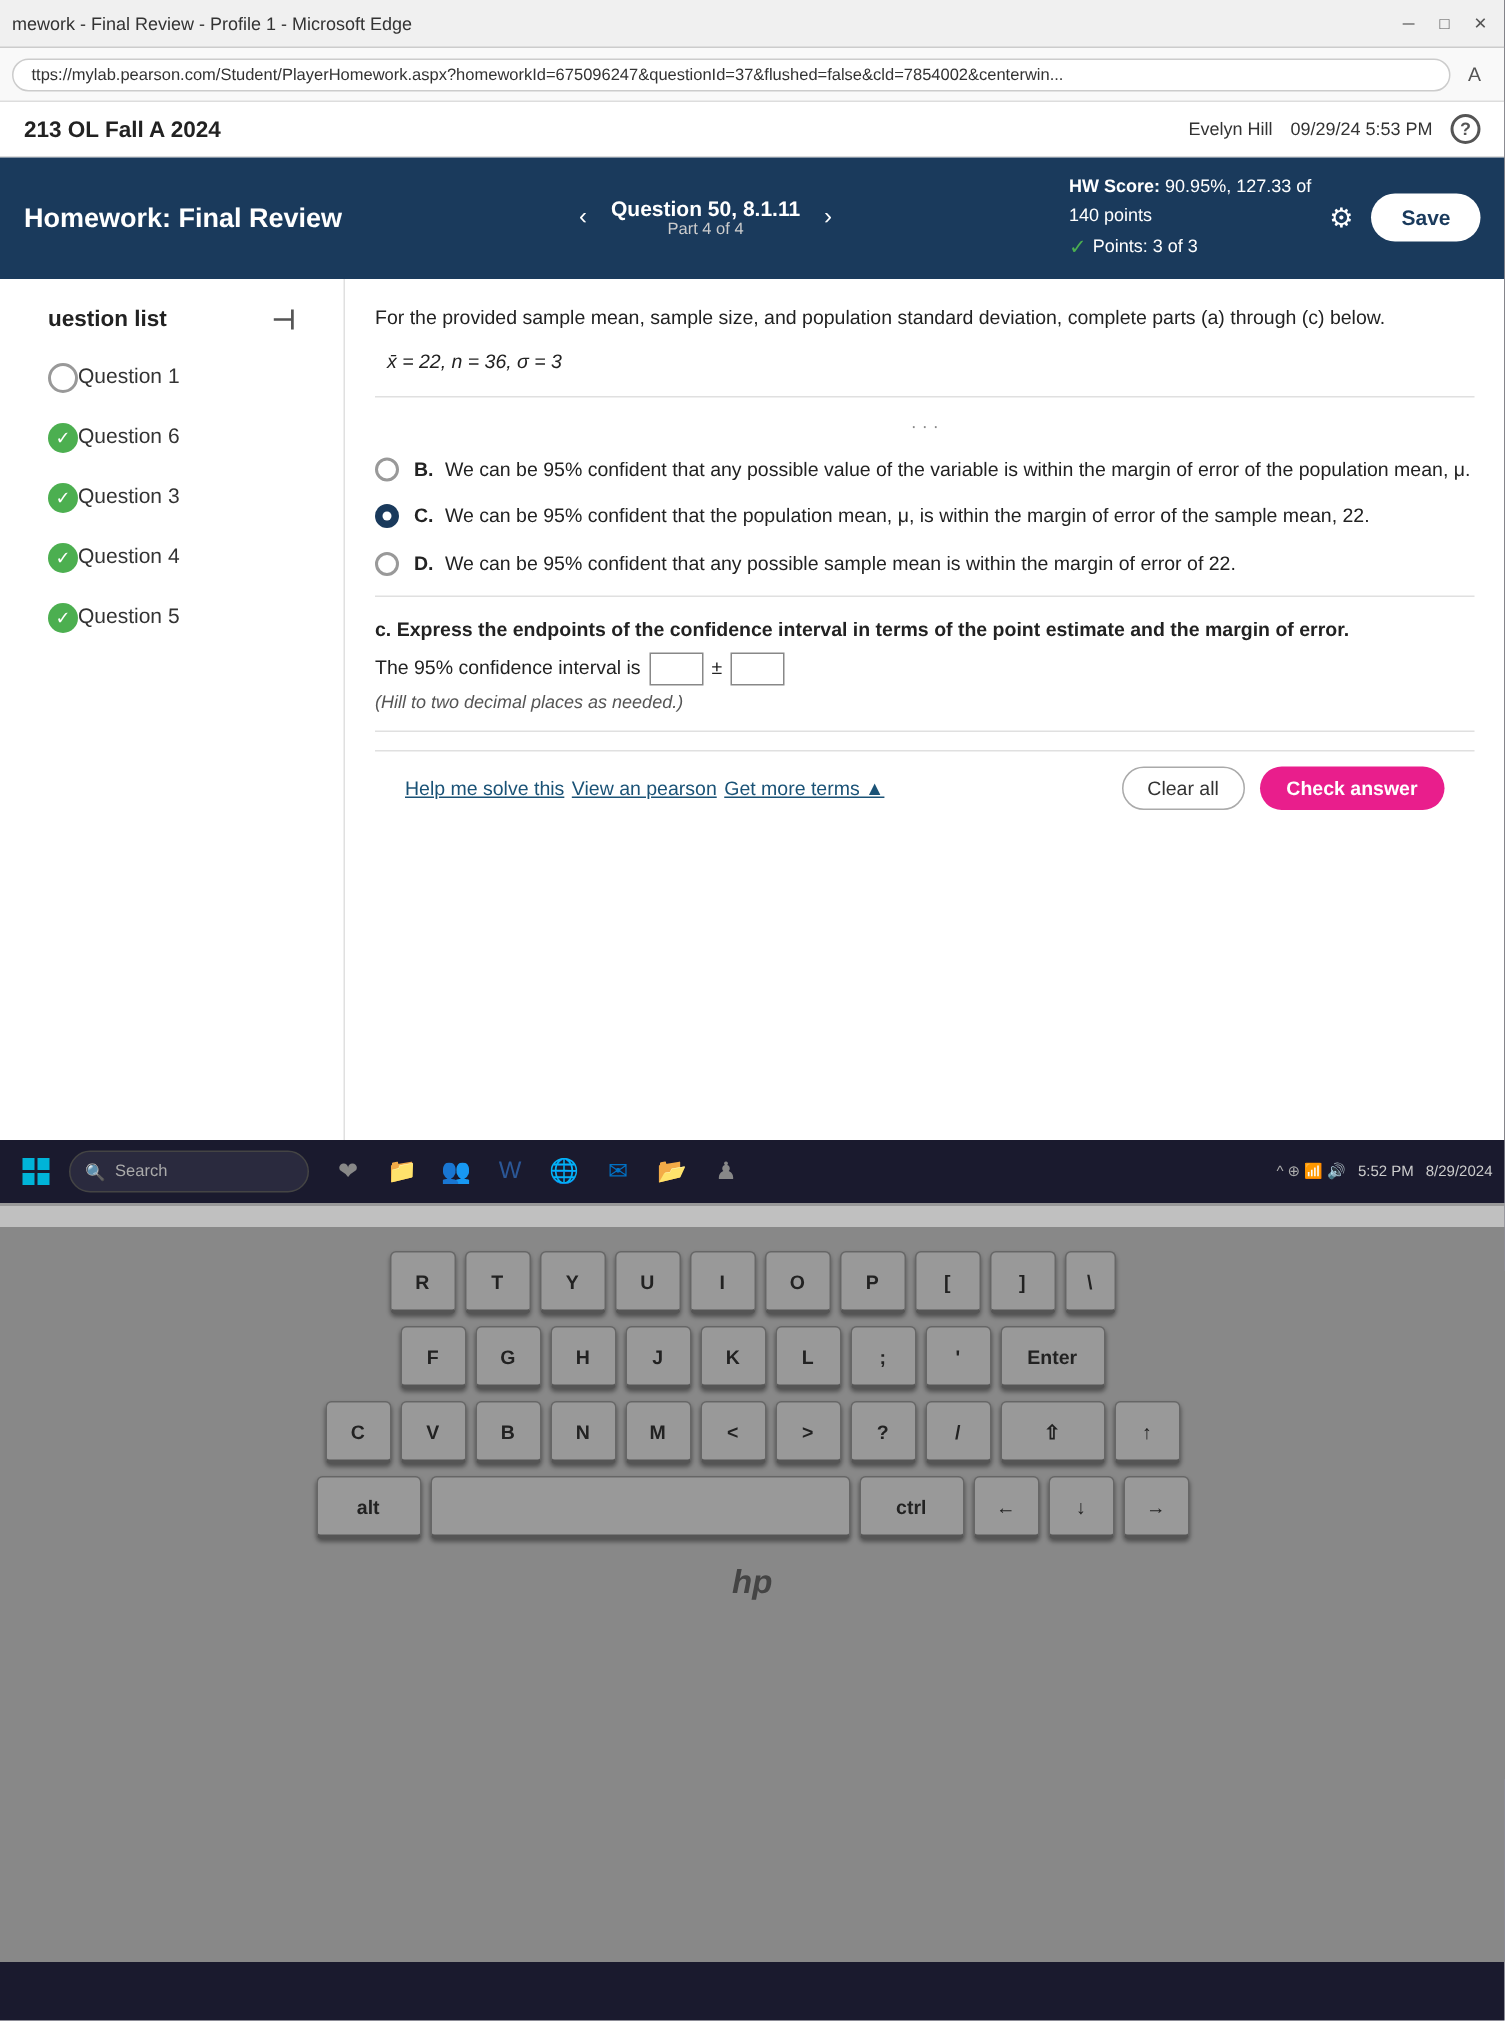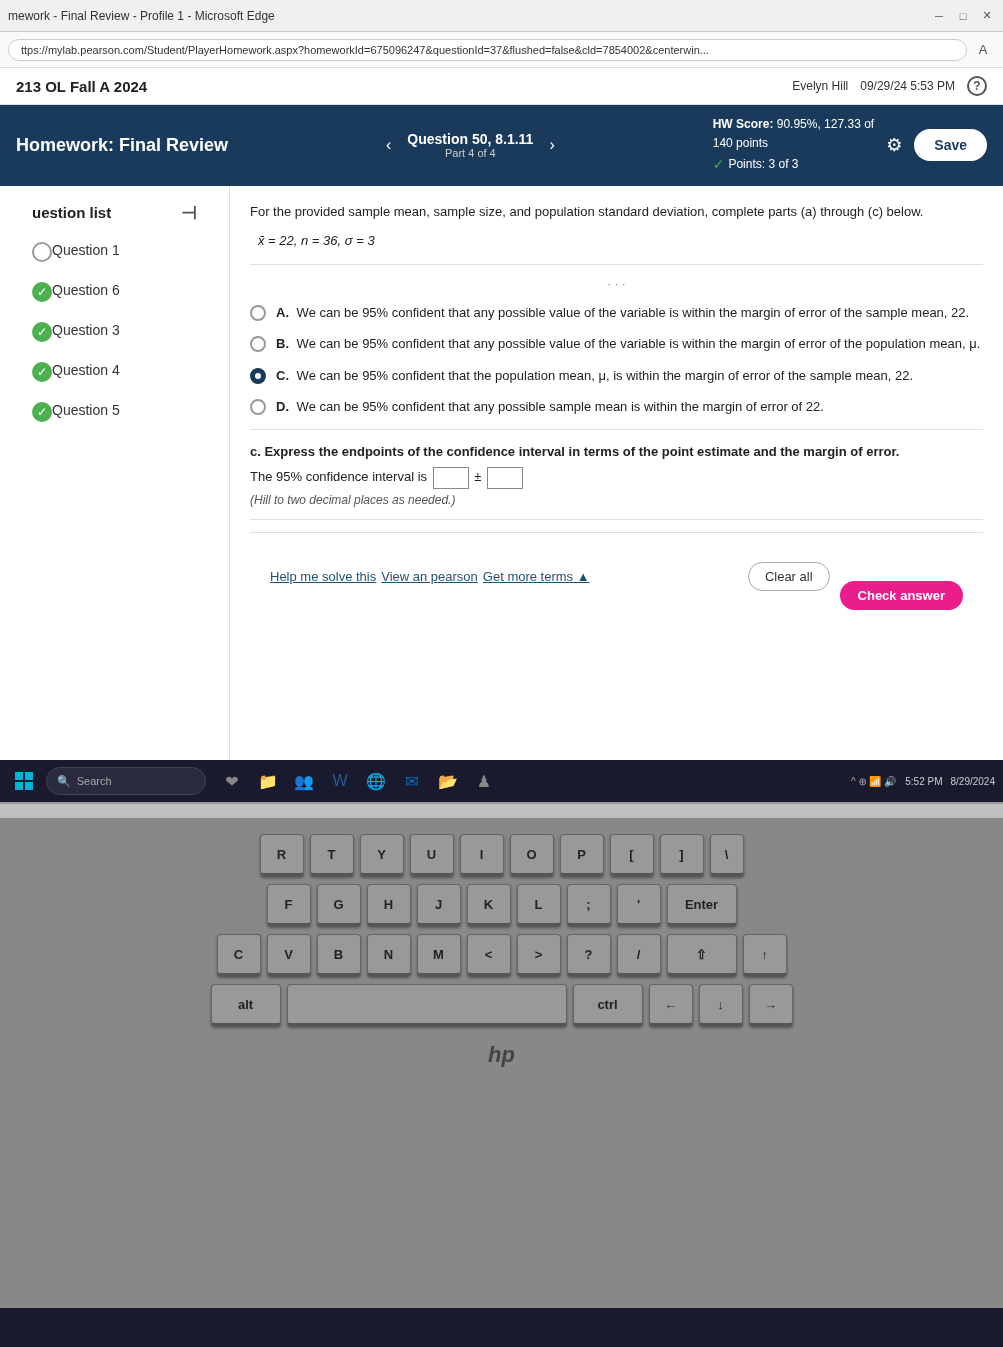"A. We can be 95%" div.answer-option { html: <div> <div></div> <span> <span>A.</span> We can be 95% confident that any possible value of the variable is within the margin of error of the sample mean, 22. </span> </div> -> none }
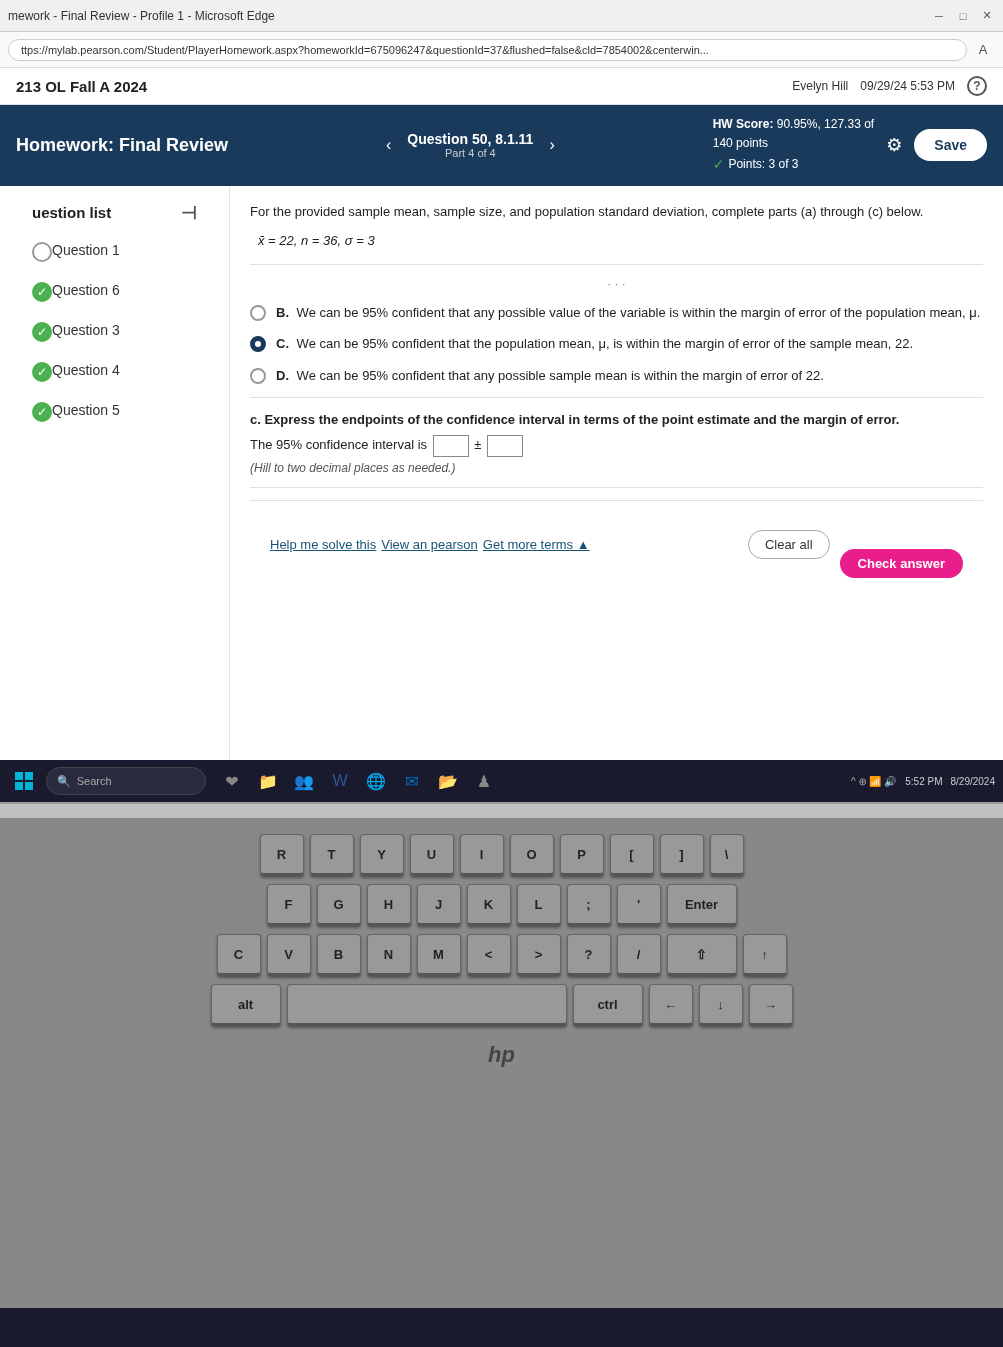"Check answer" .check-answer-btn { margin-top: 38px -> none }
